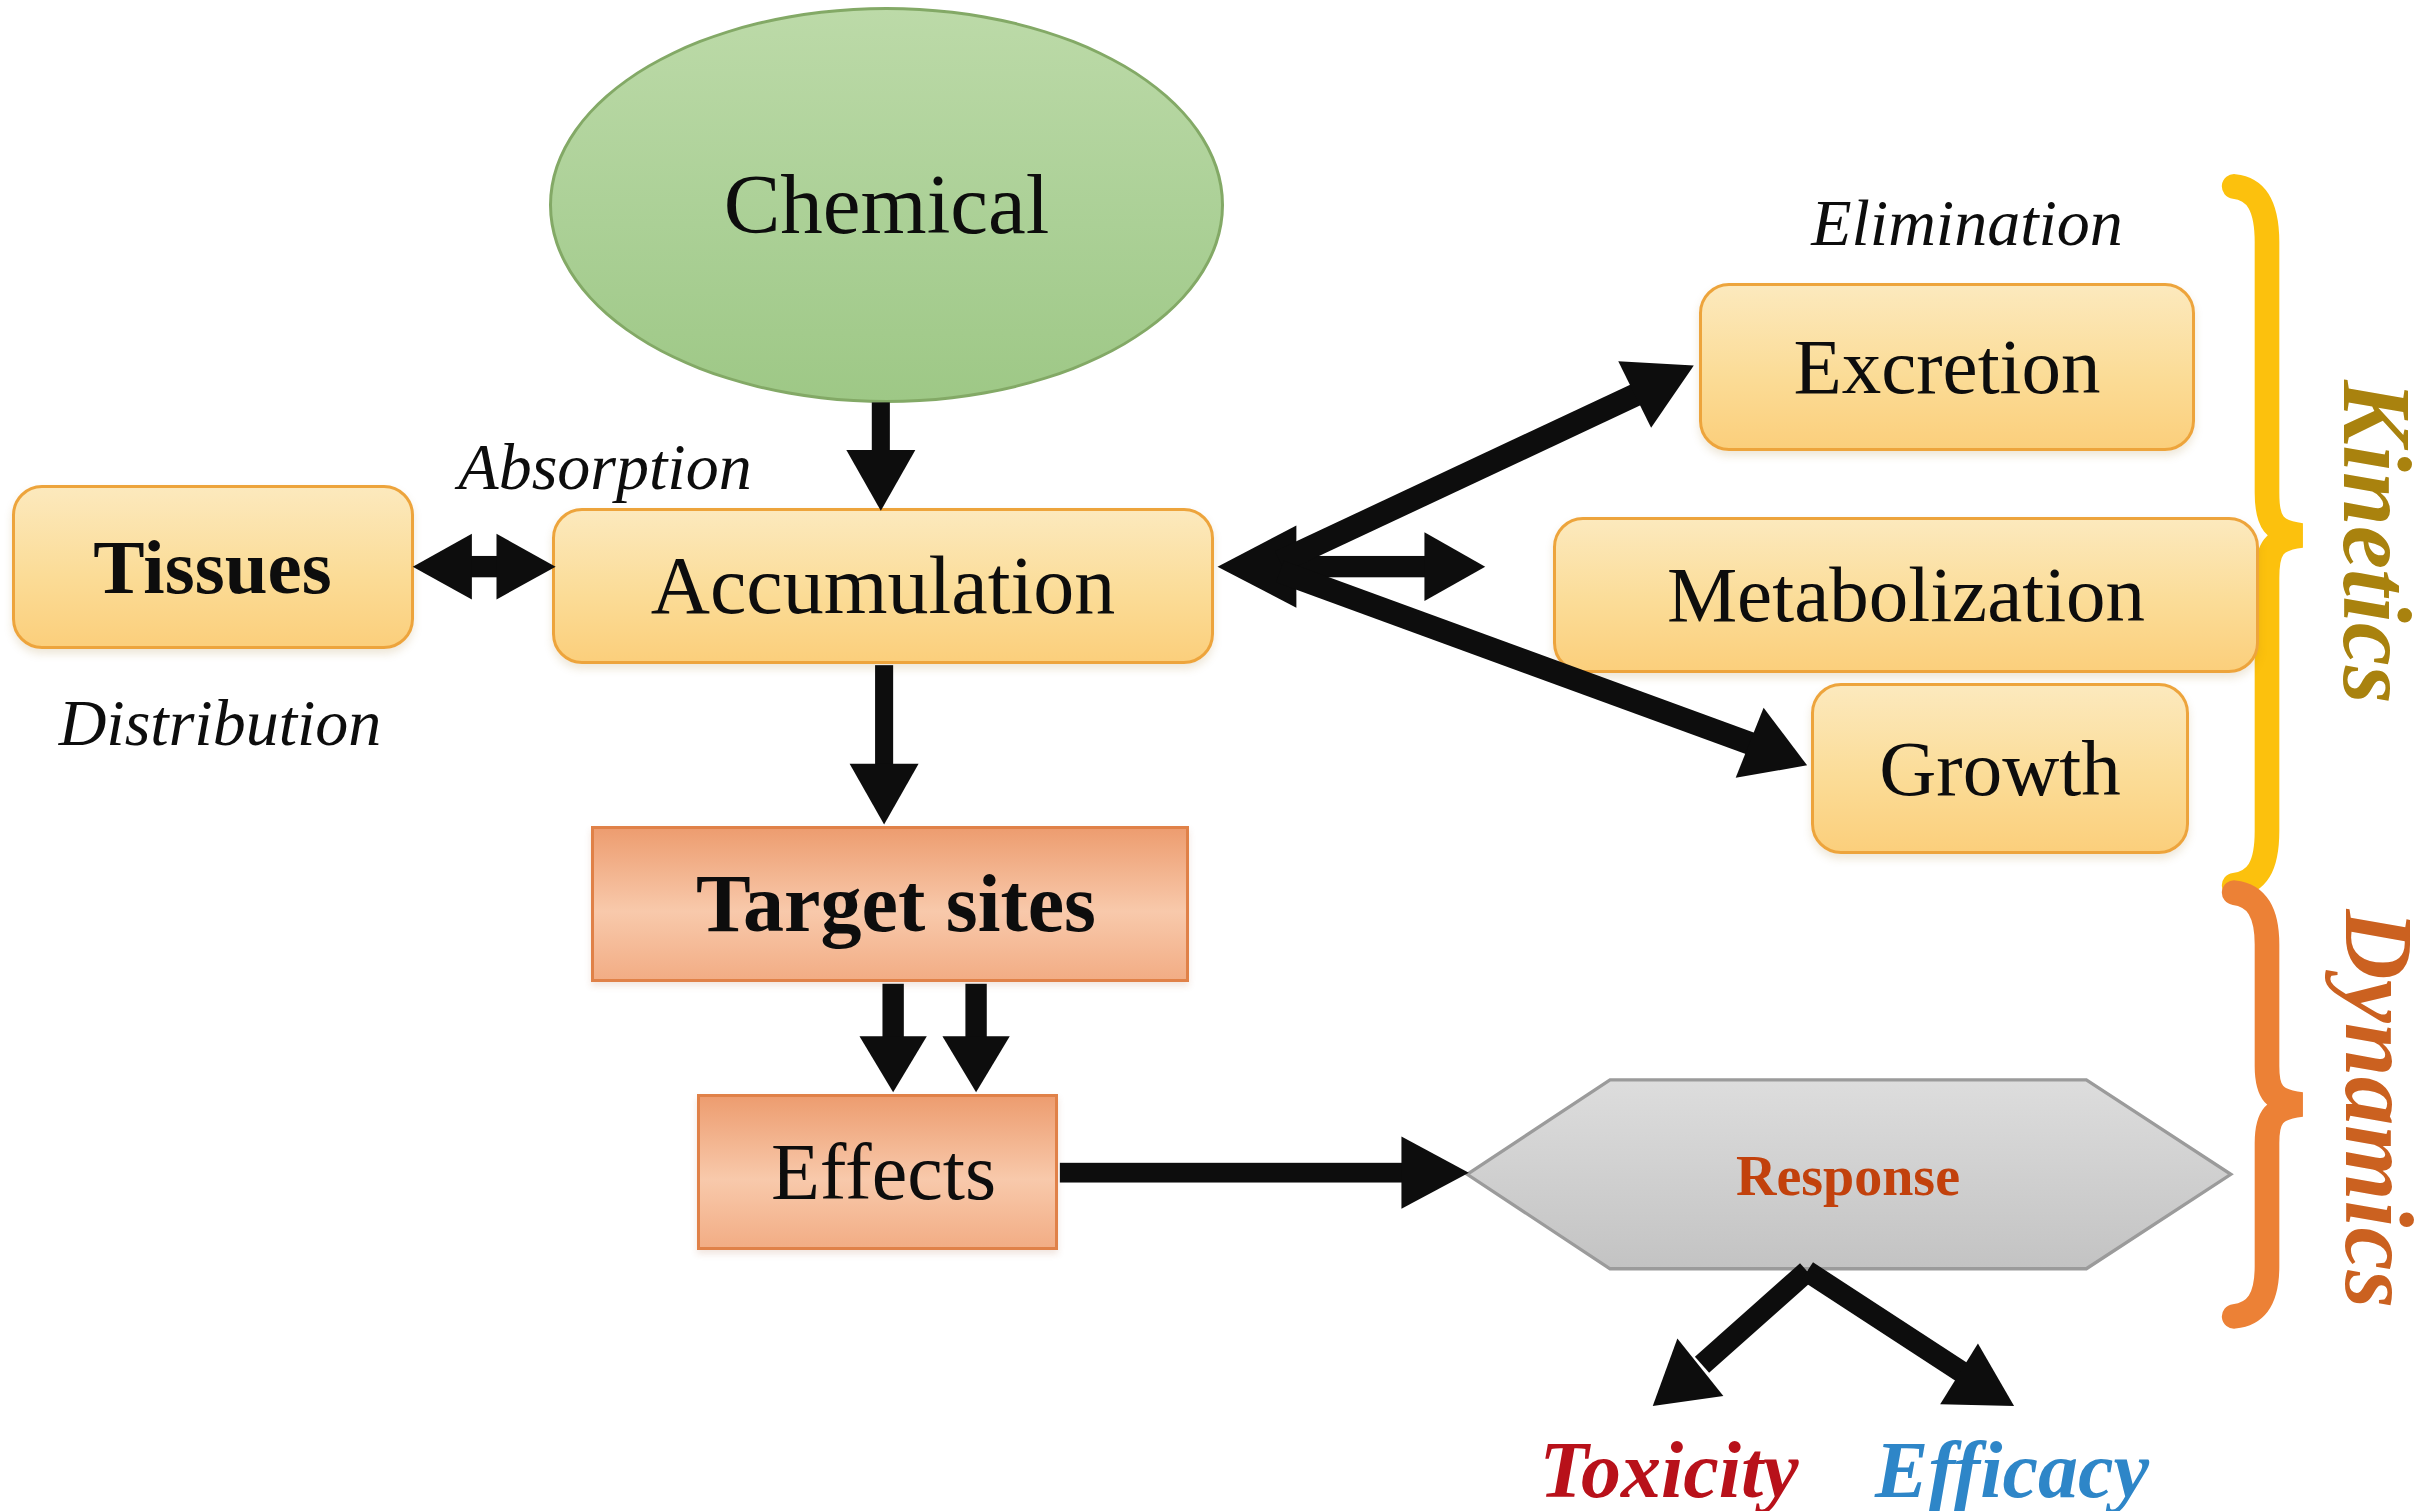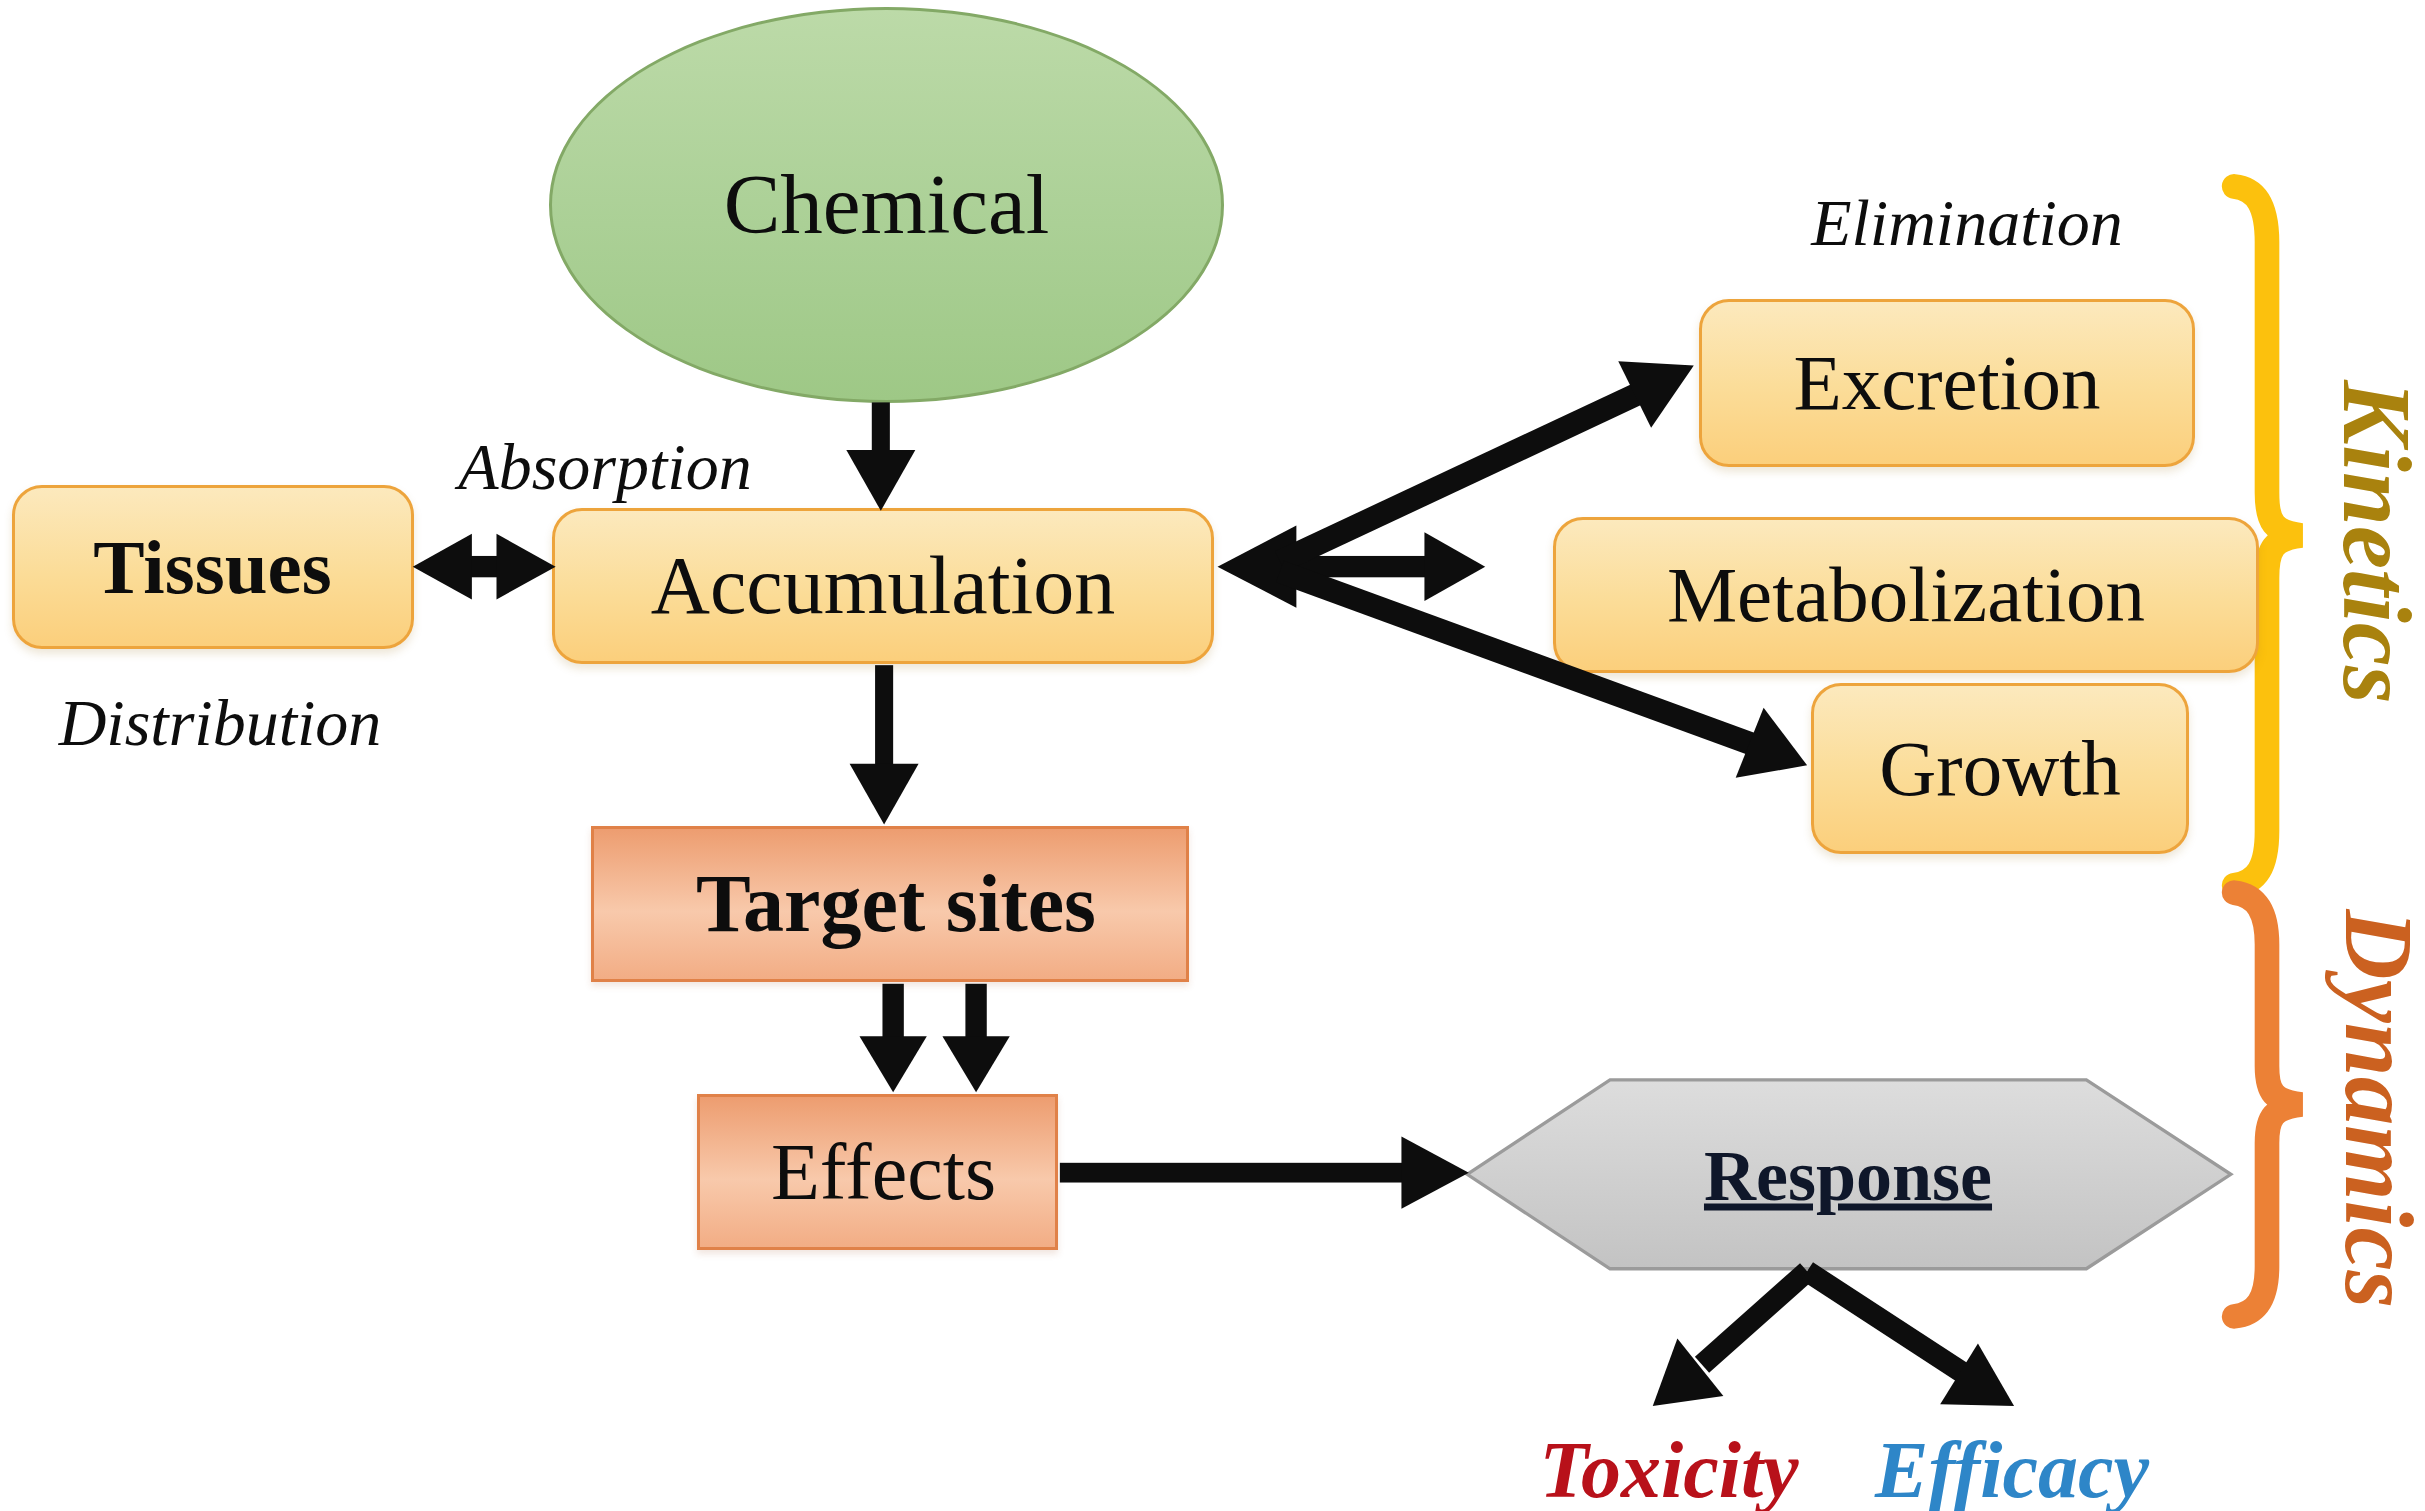"Excretion" .n-excretion { margin-top: 16px -> none }
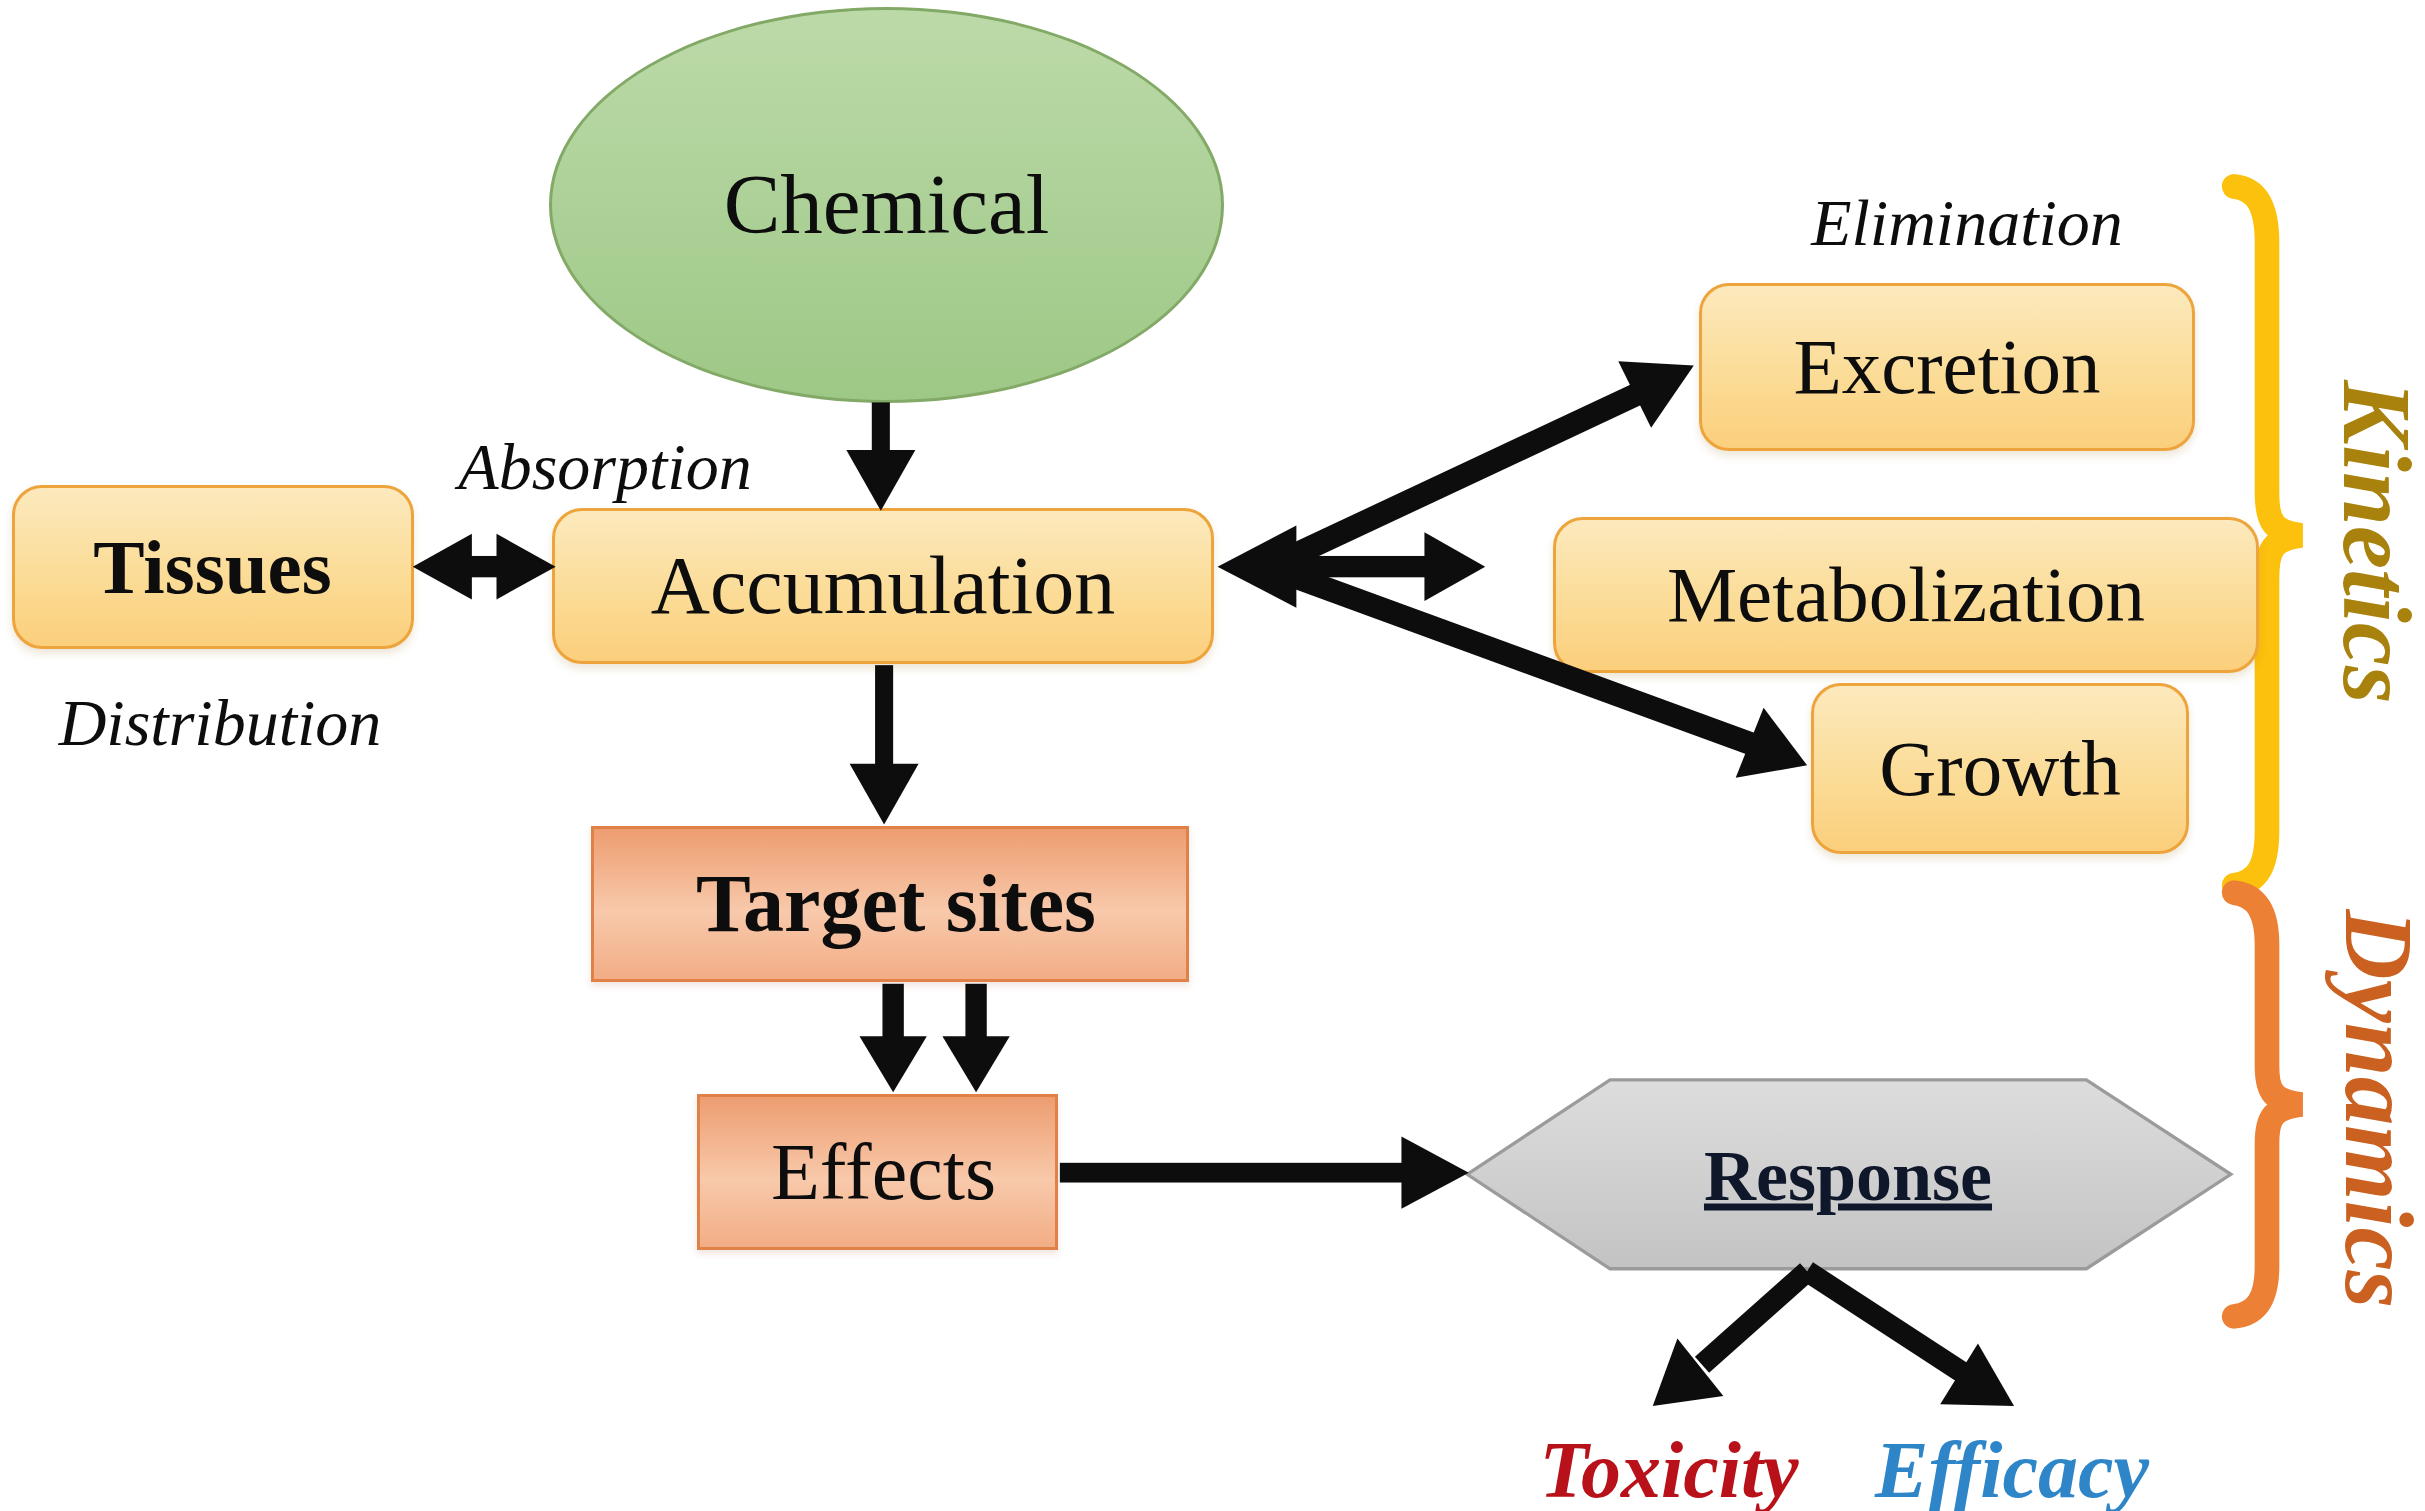"Response" .response-label { color: #0f172a -> #c2410c; font-size: 72px -> 56px; text-decoration: underline -> none }
